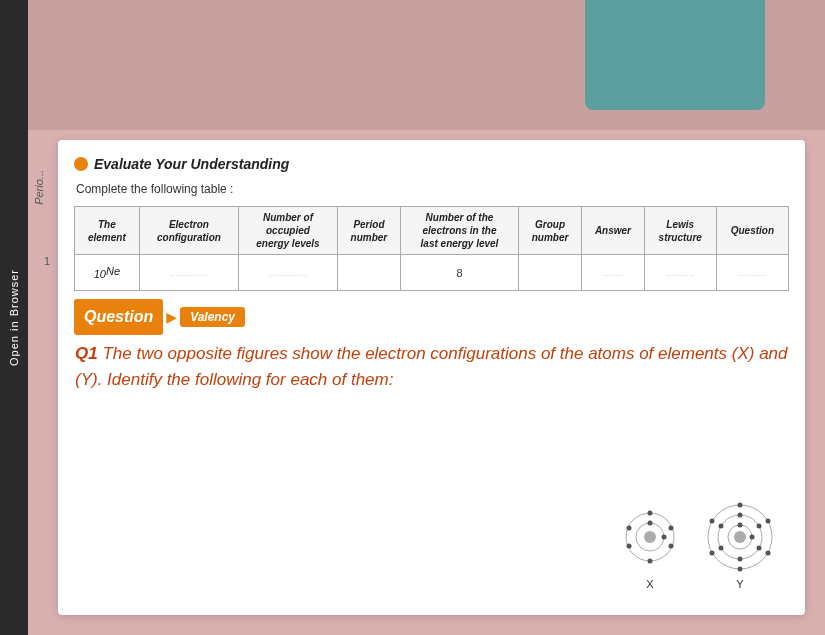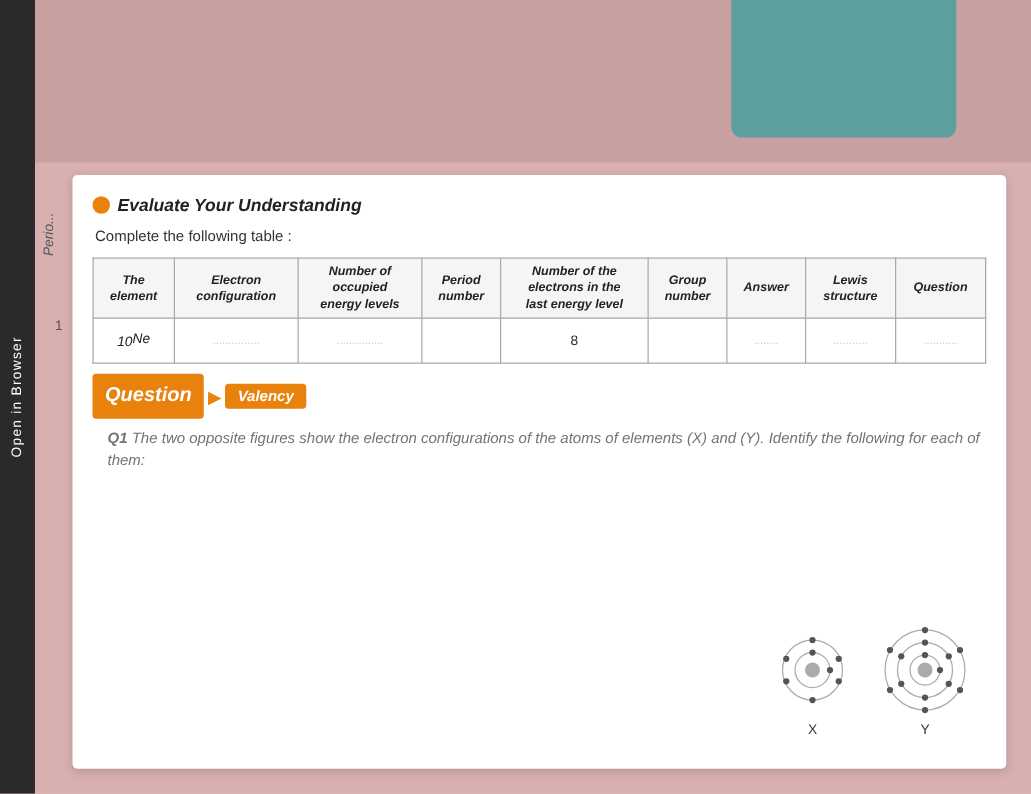"Q1 The two opposite figures" .qa-text { color: #737373 -> #c2410c; font-size: 12px -> 17px; margin-left: 12px -> 1px }
